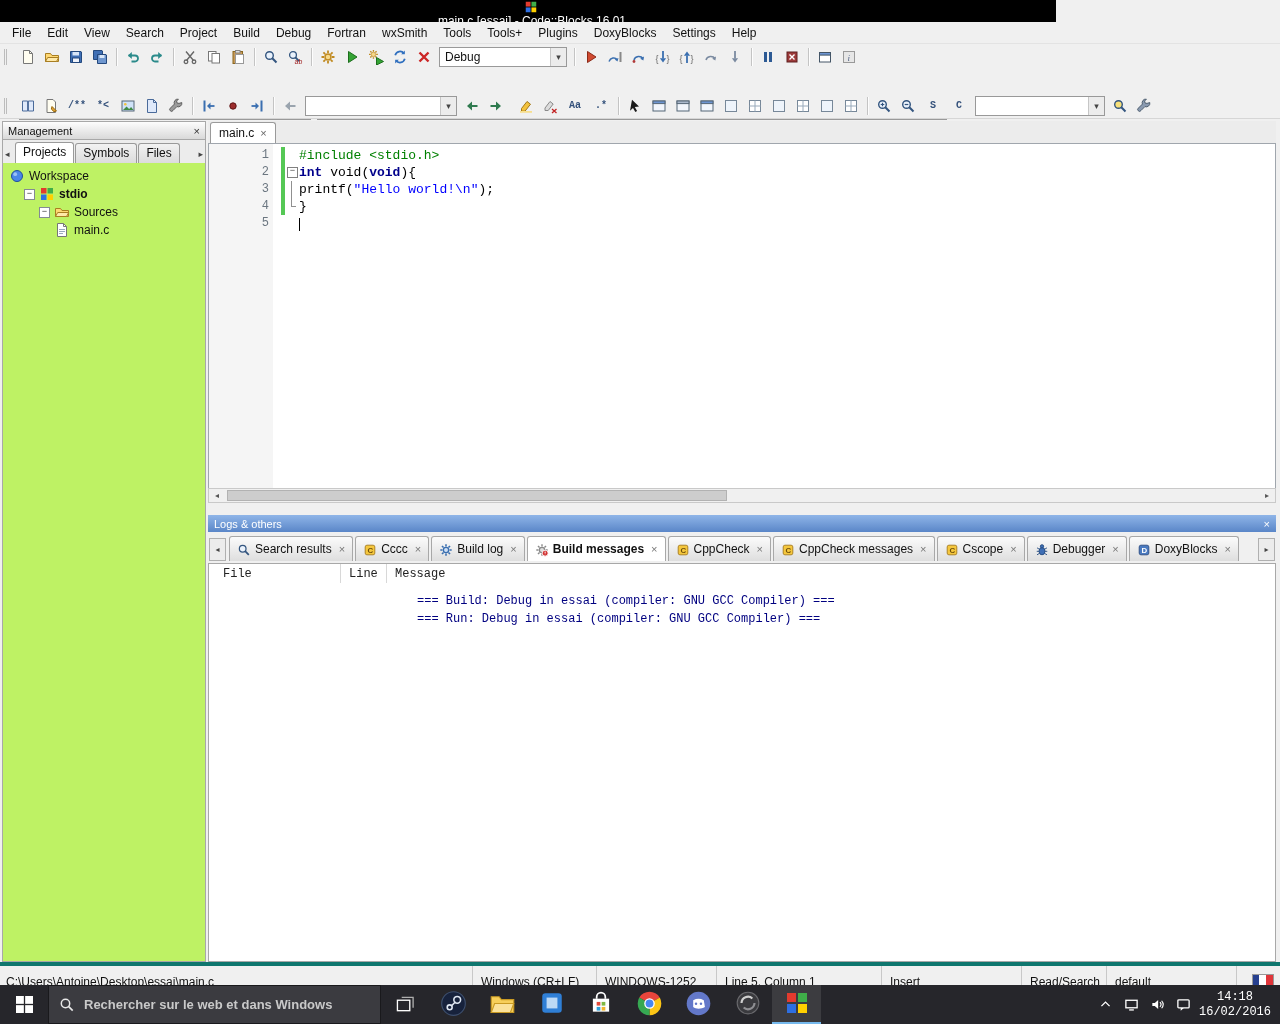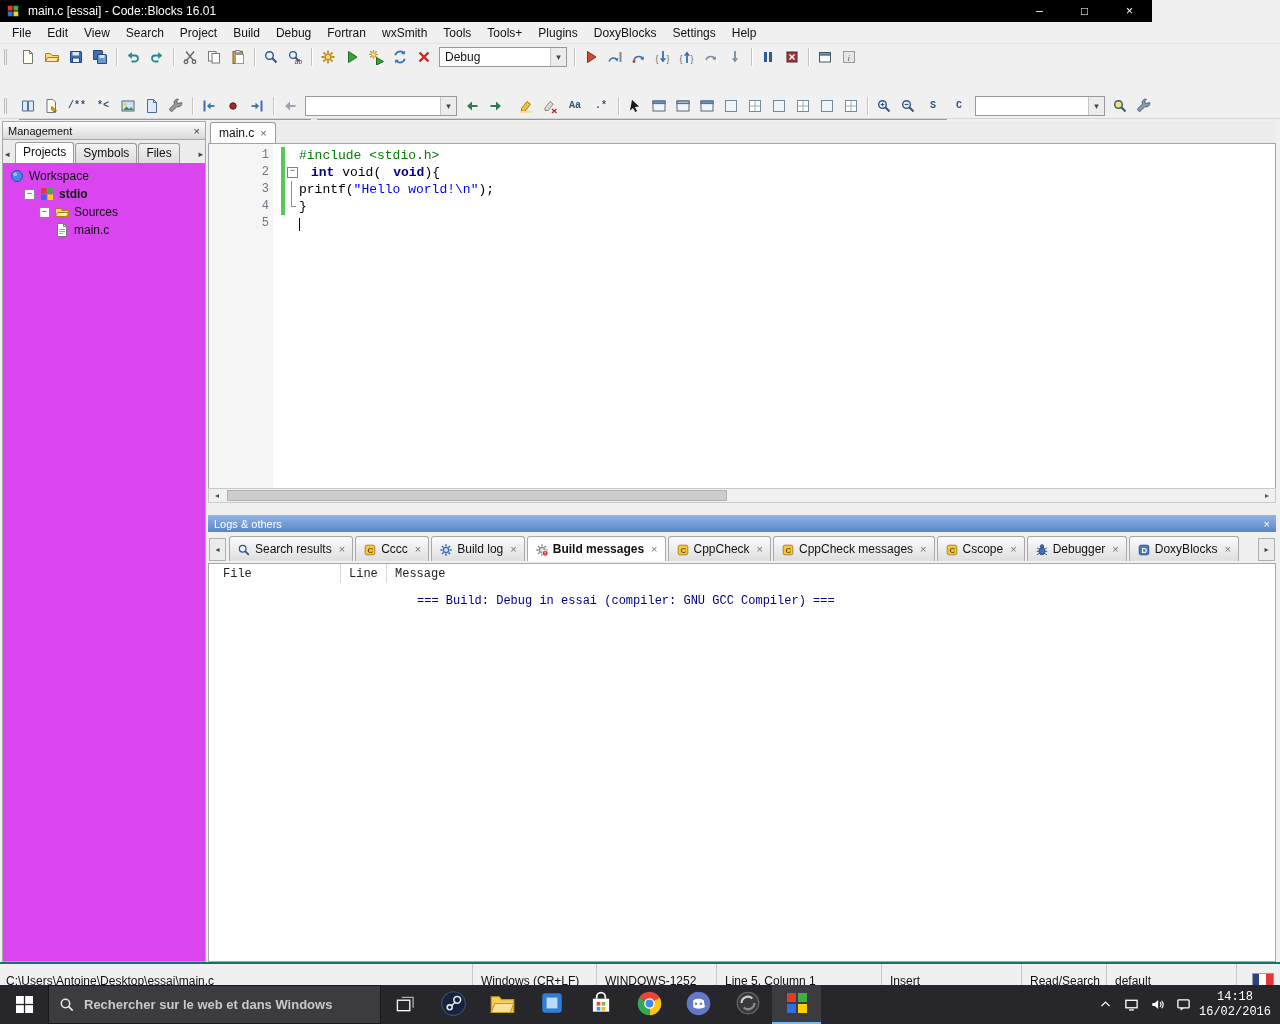"main.c [essai] - Code::Blocks 16.01" #titlebar { flex-direction: none -> column; width: 1152px -> 1056px }
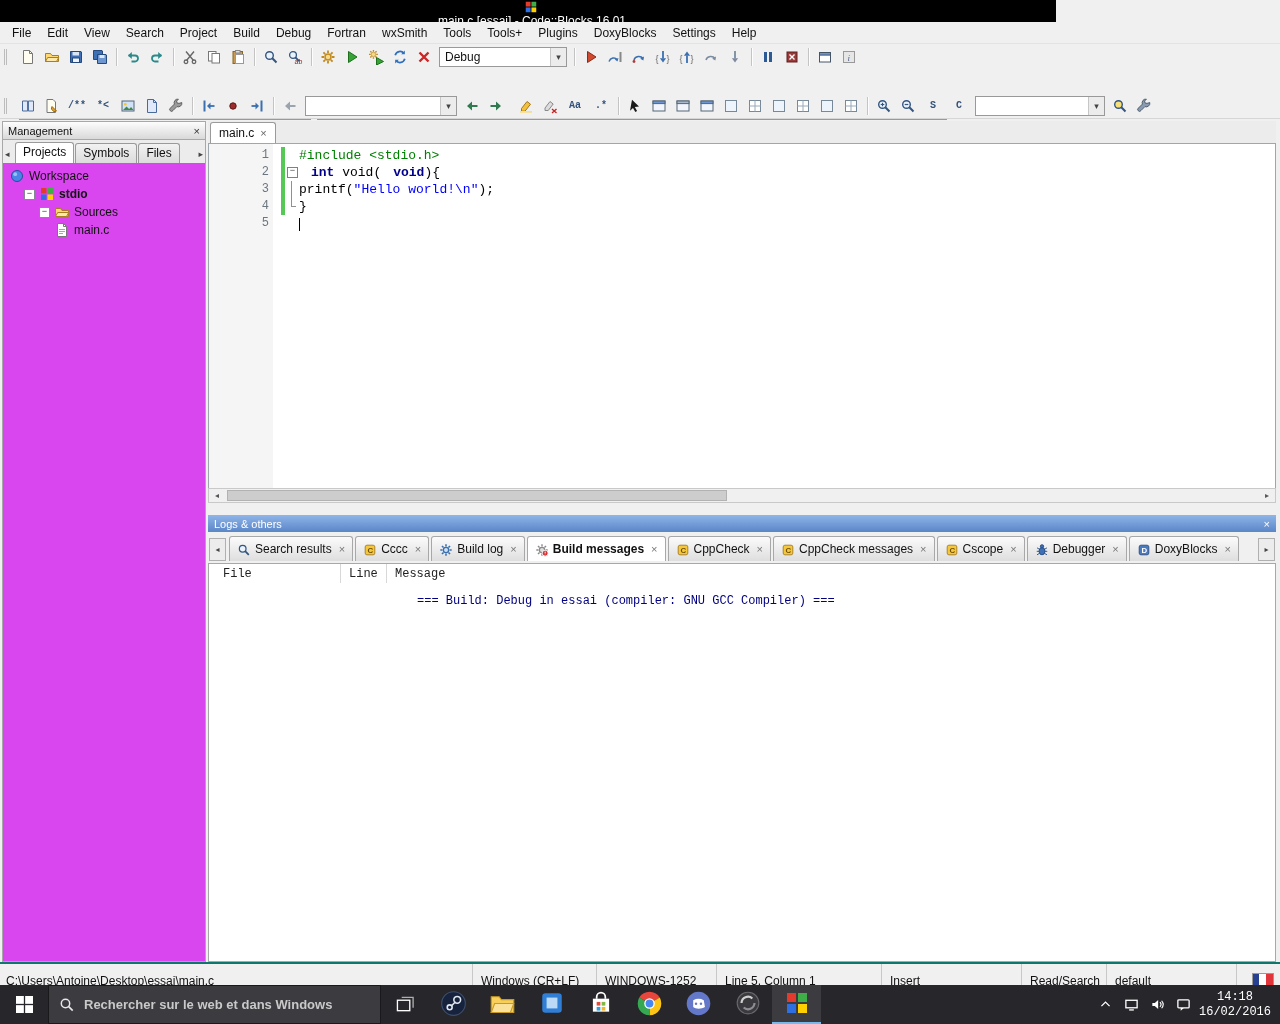"Workspace" .mtree { background: #d946ef -> #bef264 }
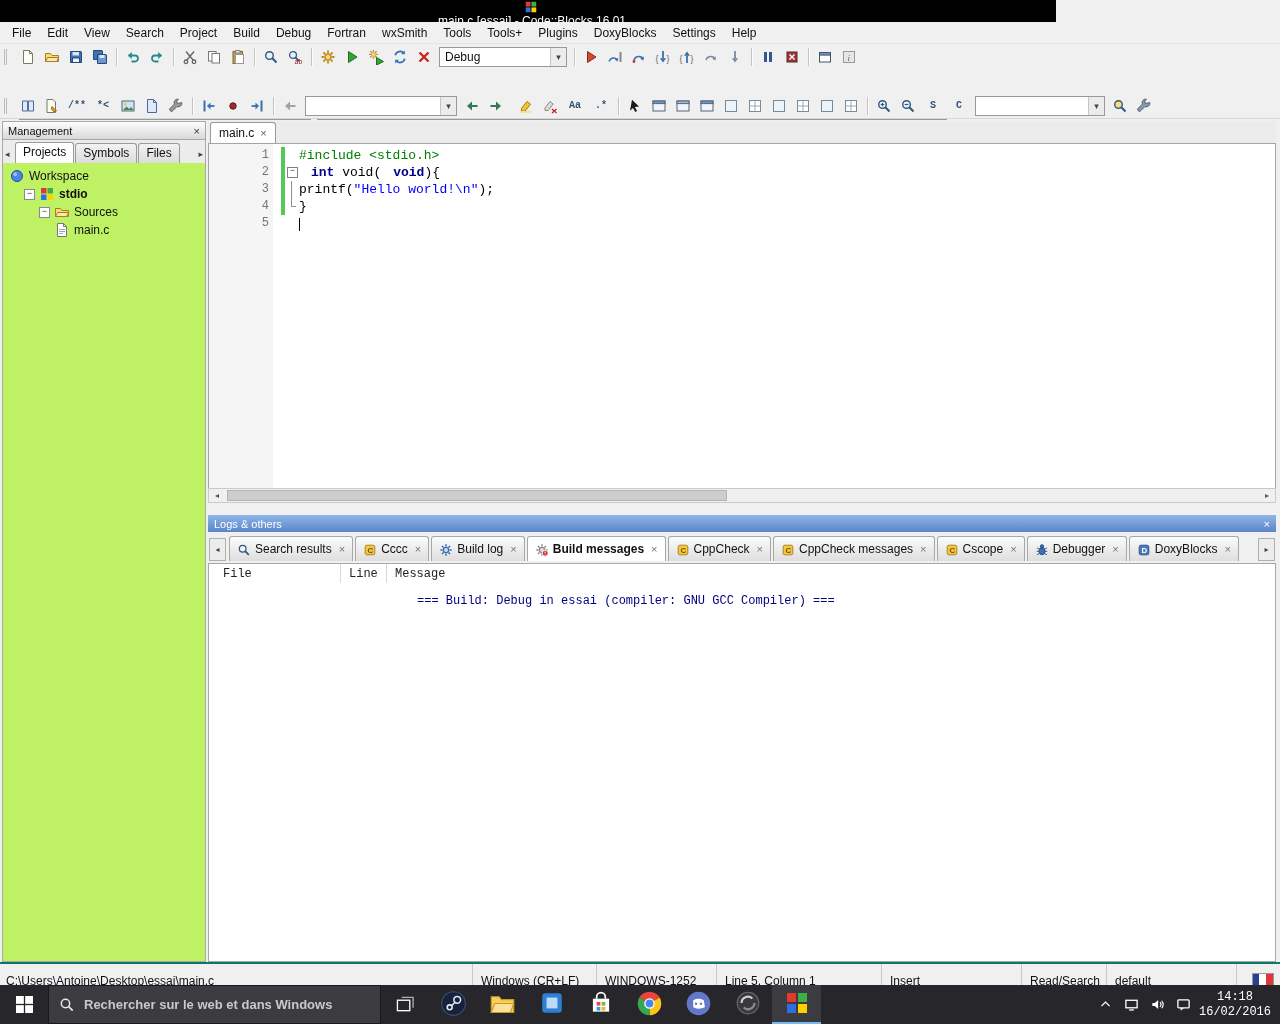"int" .tk-kw { padding-left: 12px -> none }
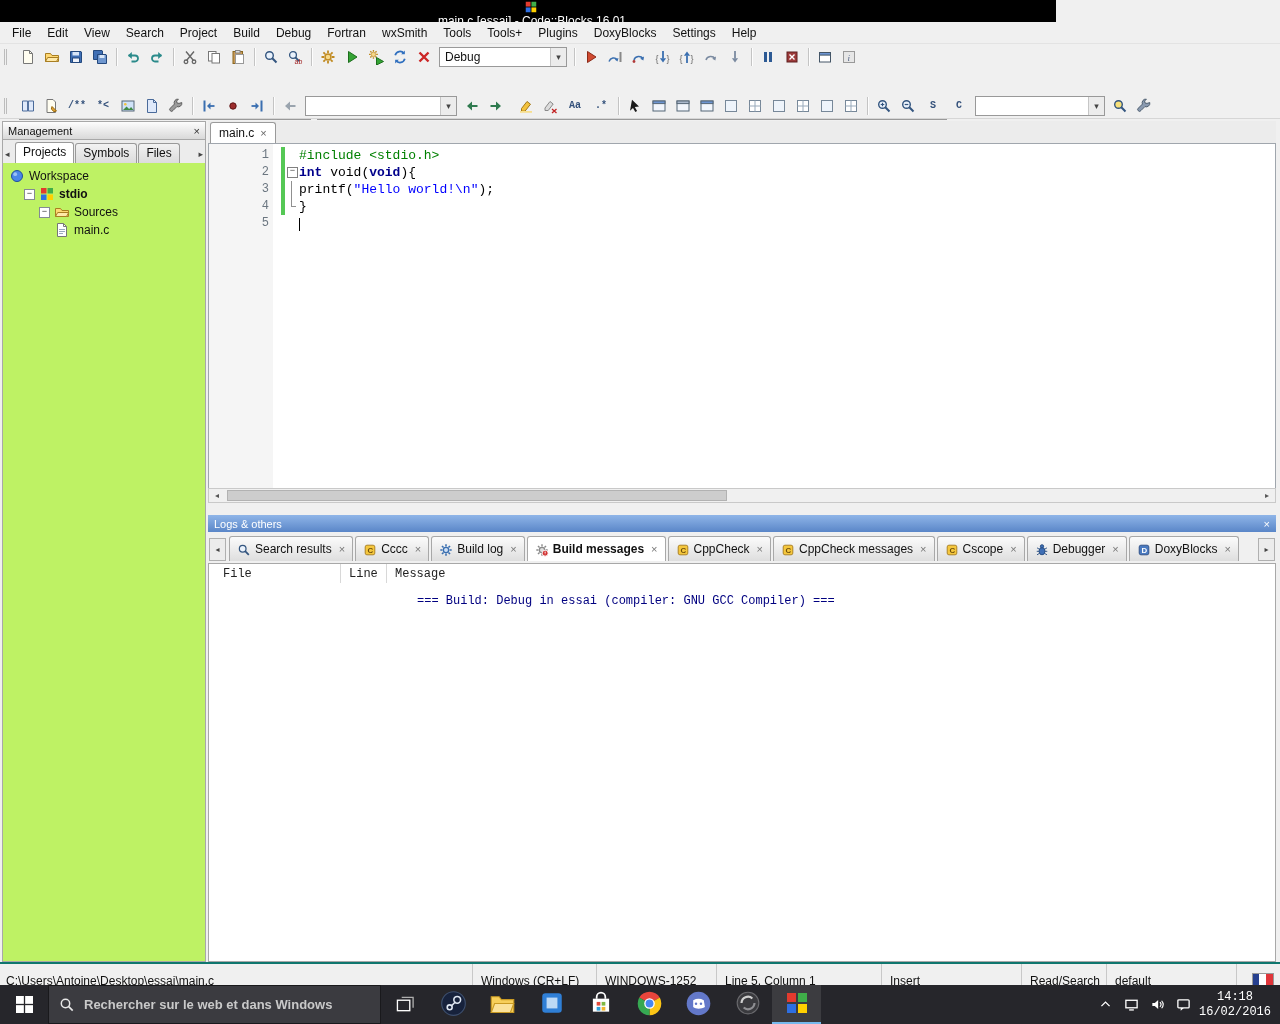"=== Run: Debug in essai" span.c-msg { html: none -> <span>=== Run: Debug in essai (compiler: GNU GCC Compiler) ===</span> }
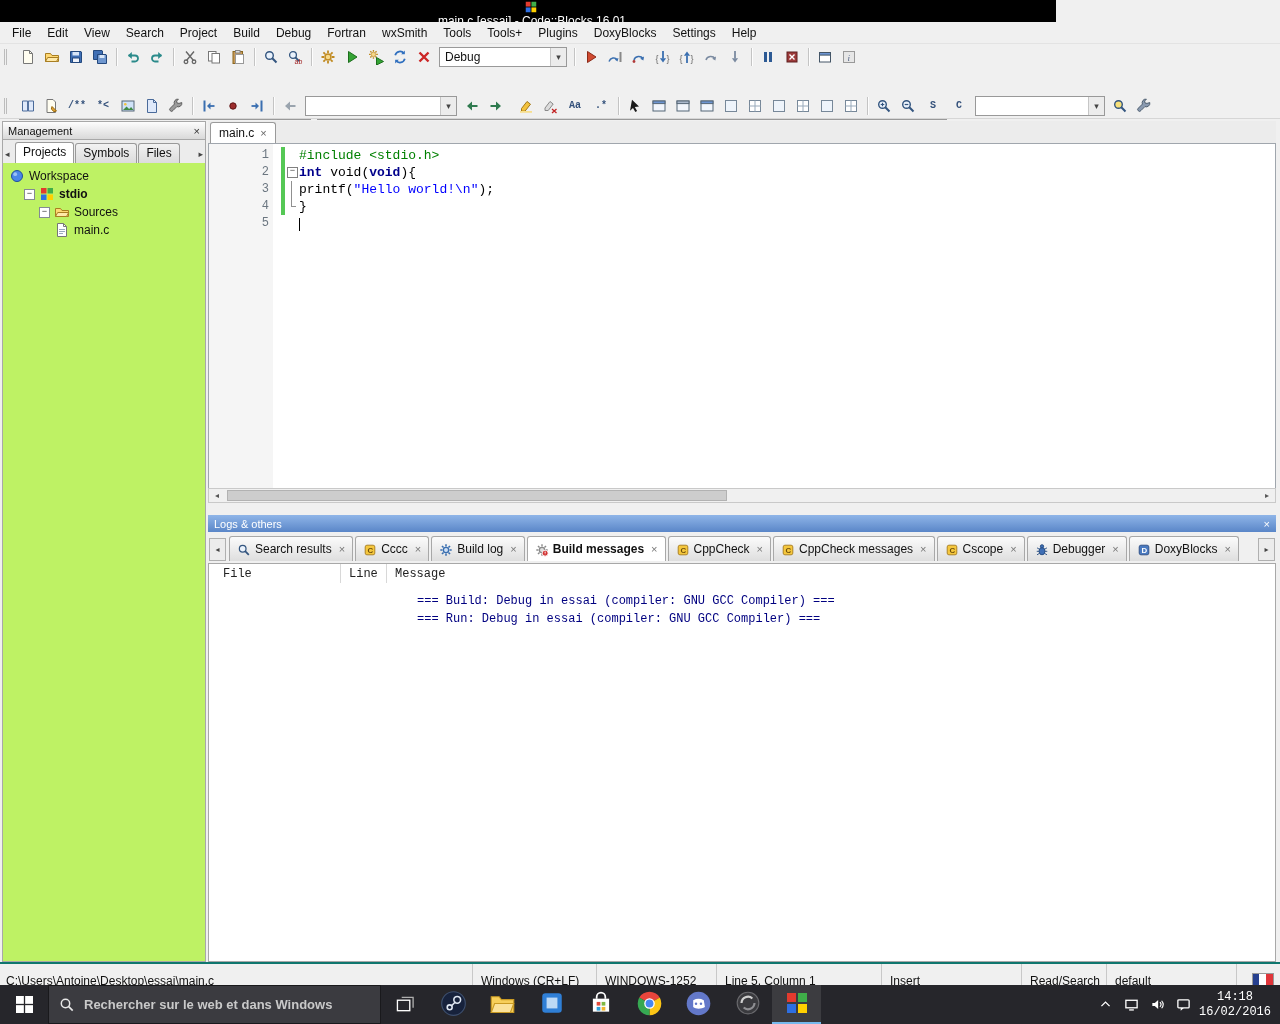"C:\Users\Antoine\Desktop\essai\main.c" #statusbar { border-top: 2px solid #0f766e -> 4px solid #0f766e }
